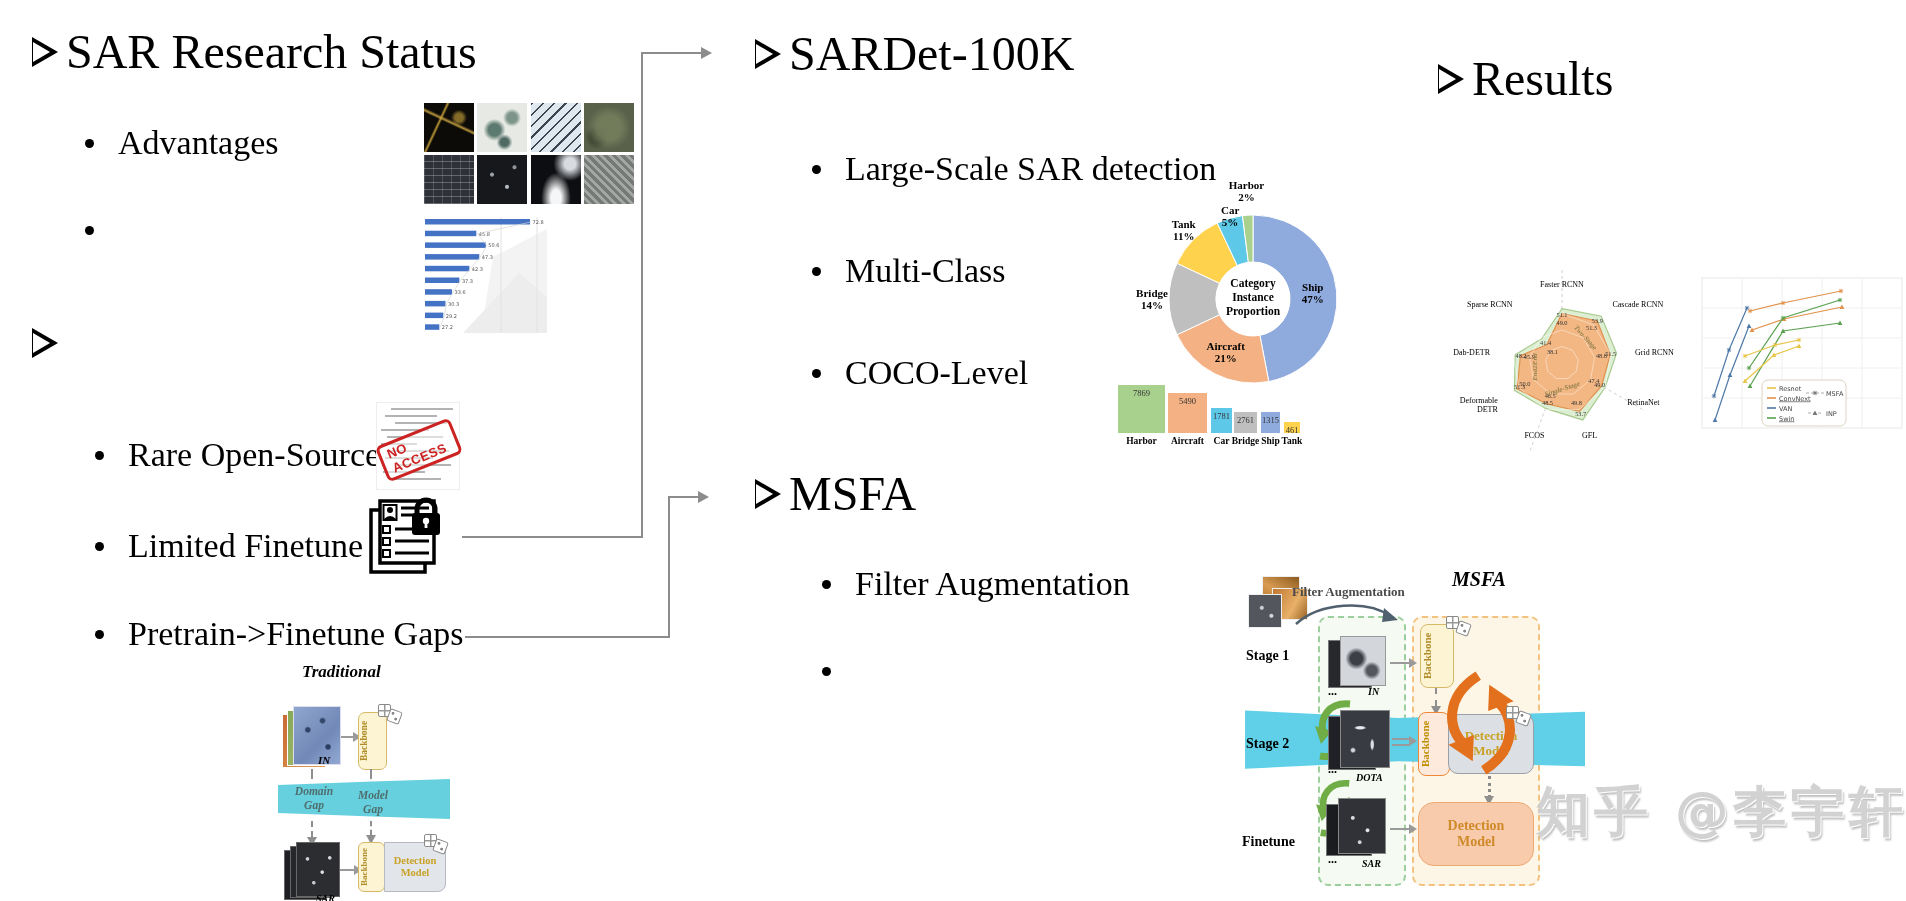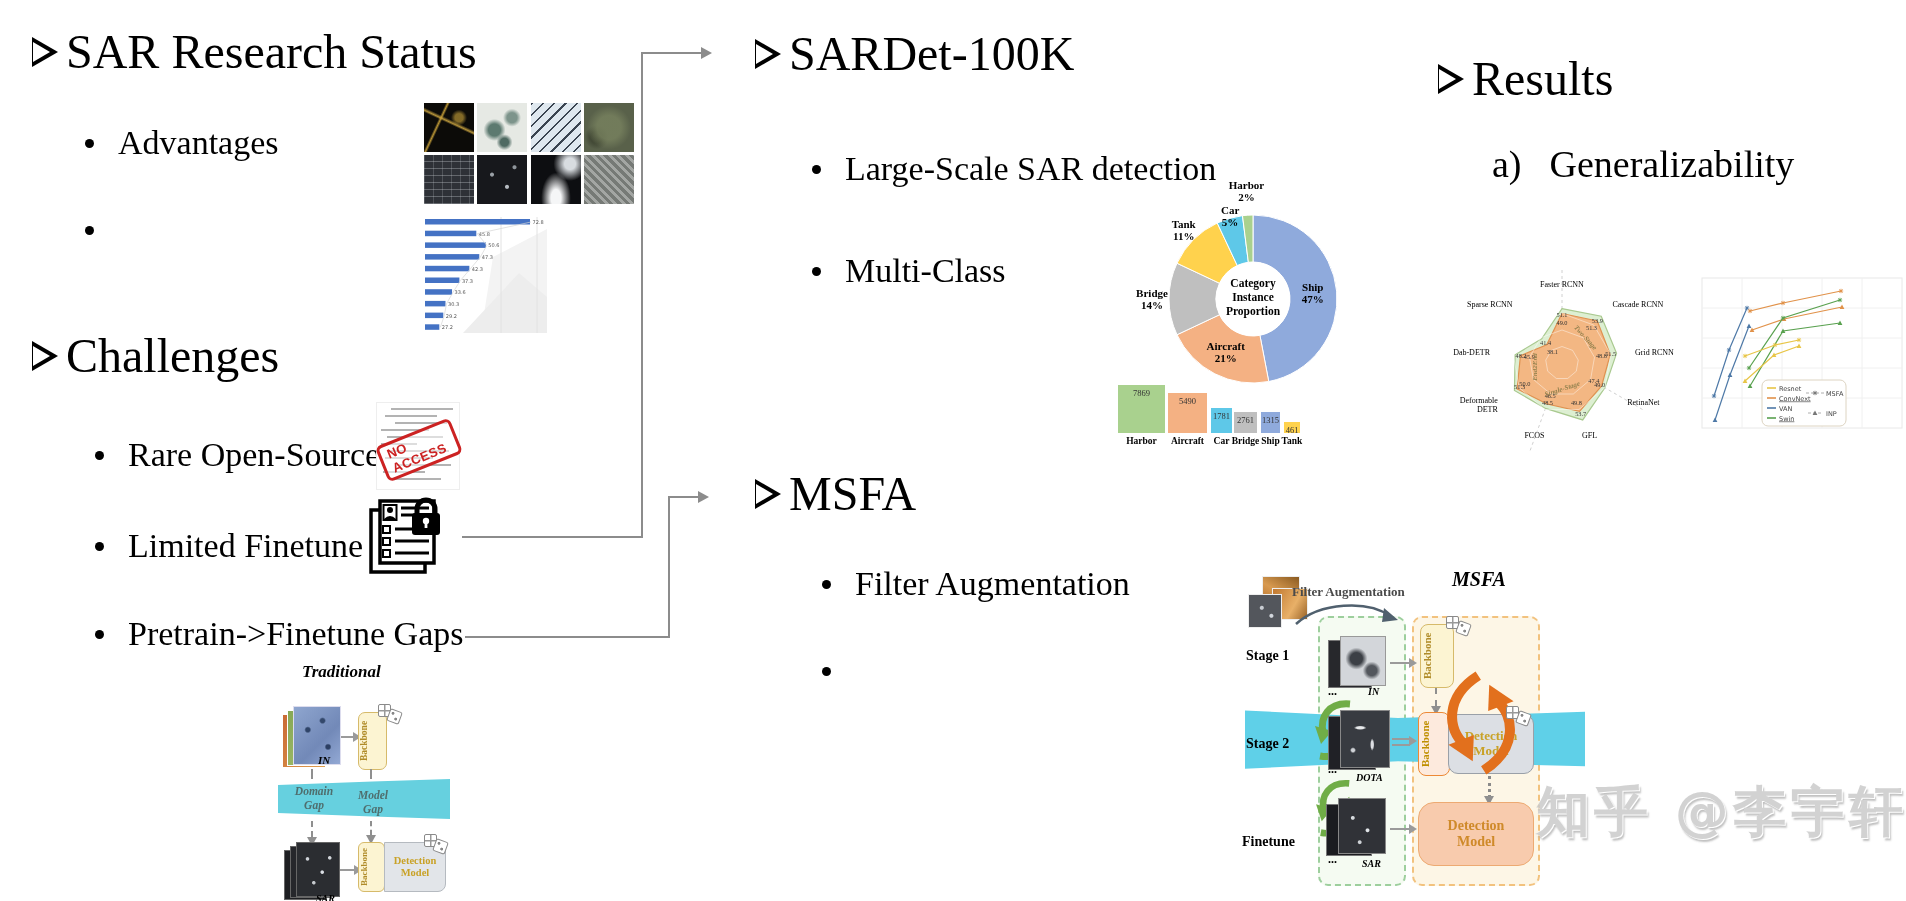"a) Generalizability" div.ritem { html: <div> <span>a)</span><span>Generalizability</span> </div> -> none }
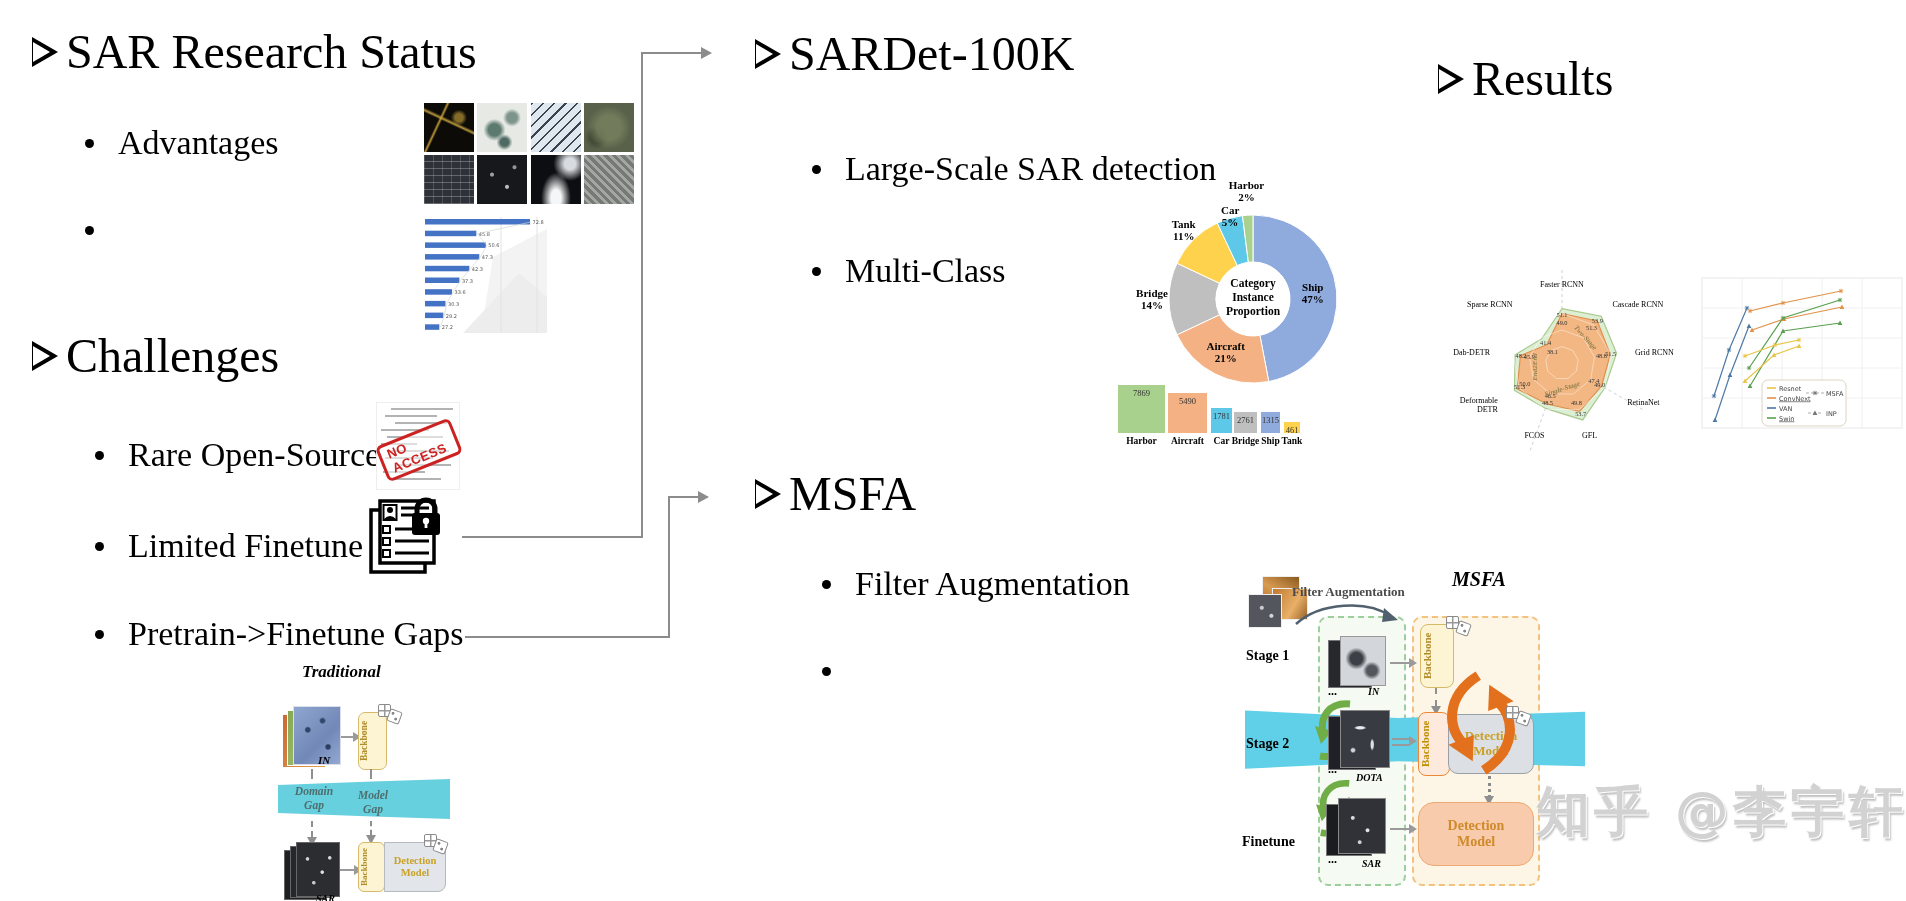"Challenges" span { html: <span>Challenges</span> -> none }
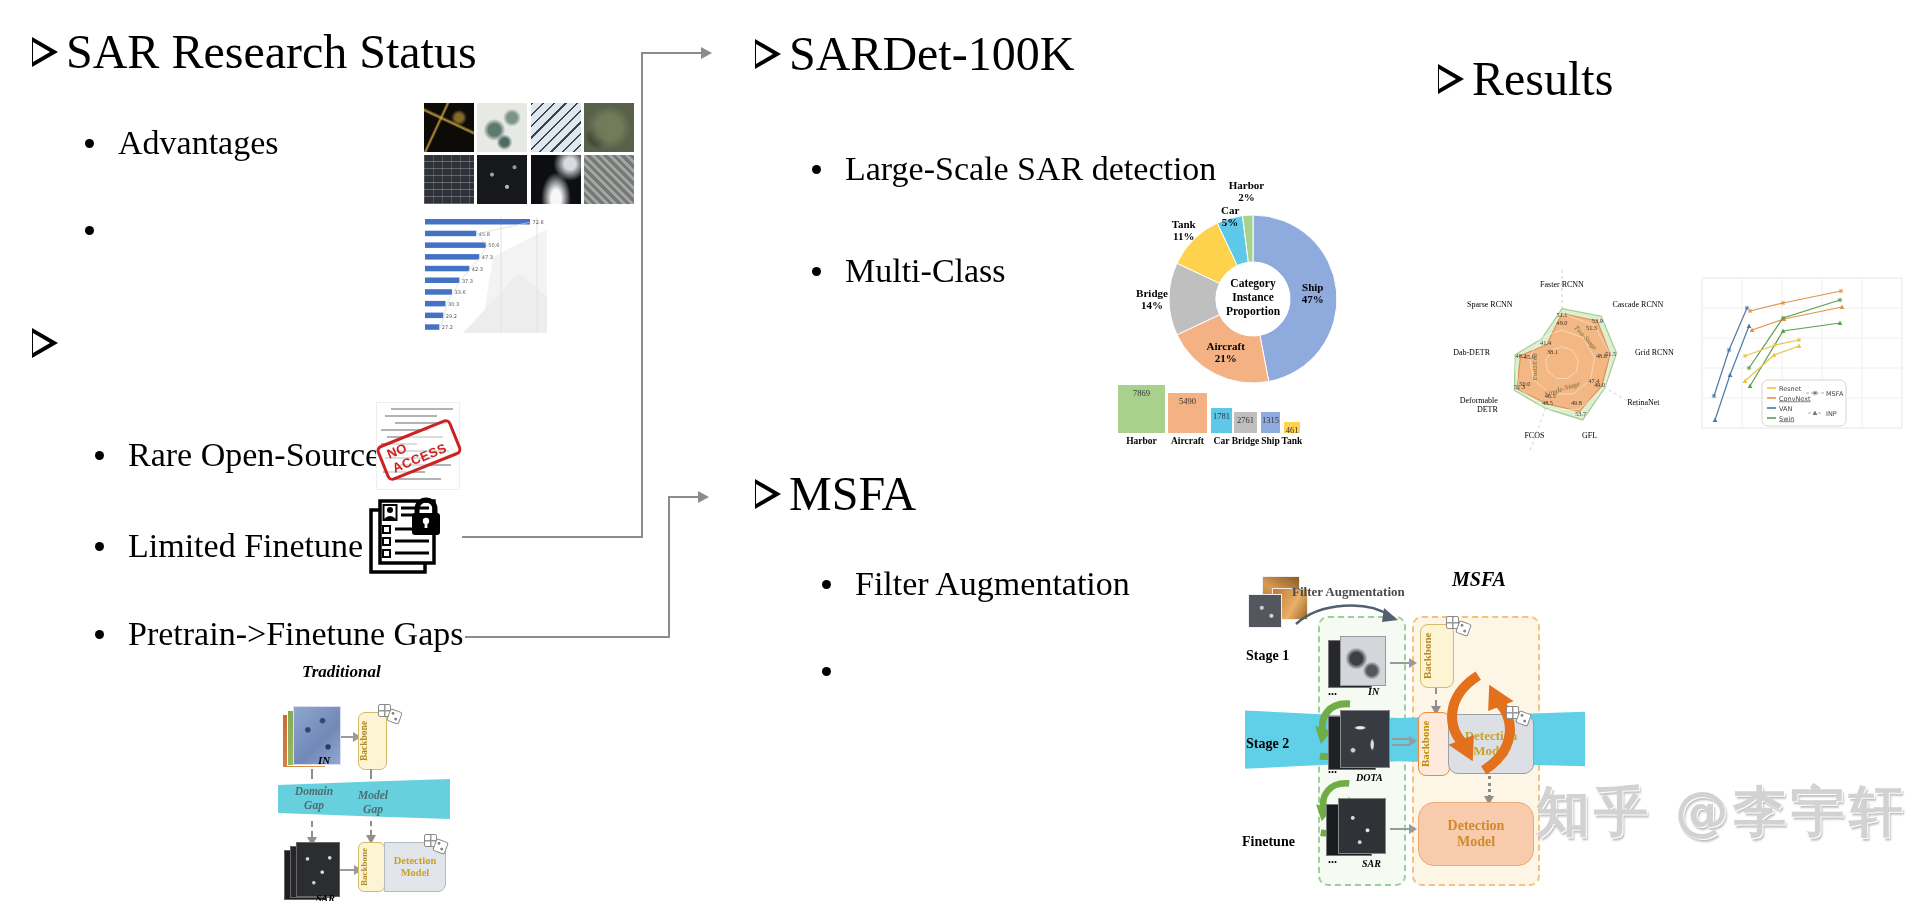"COCO-Level" div.bullet { html: none -> <div> <span></span> <span>COCO-Level</span> </div> }
